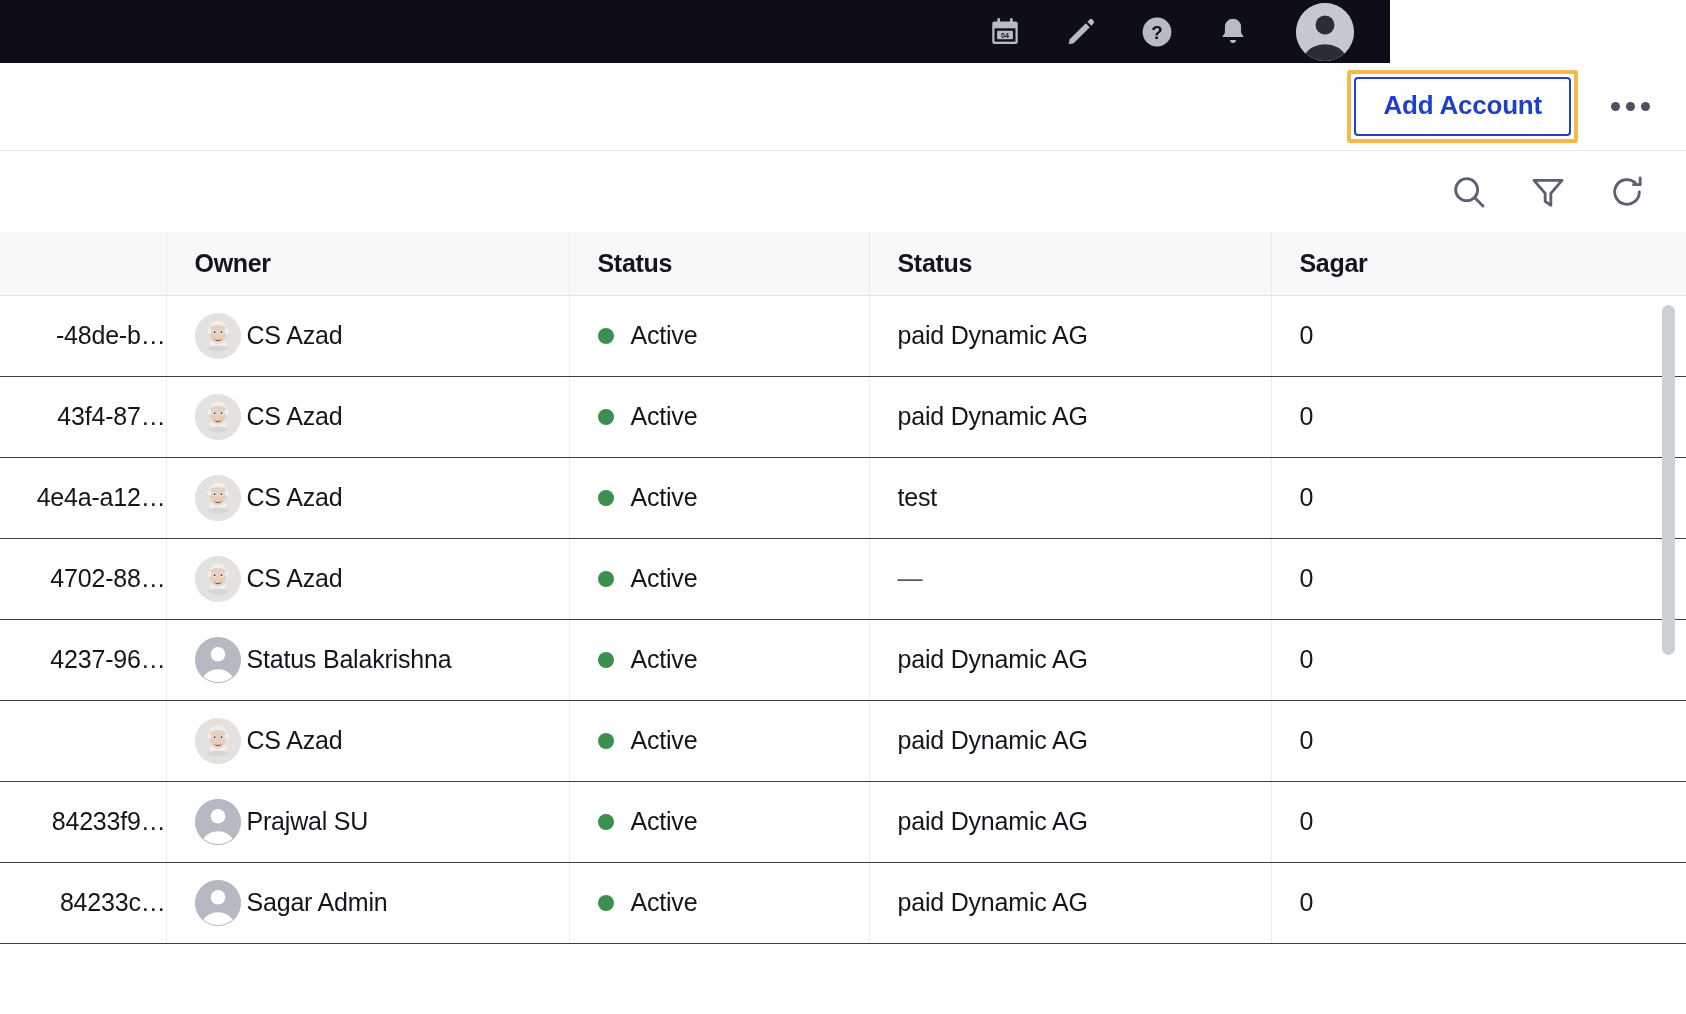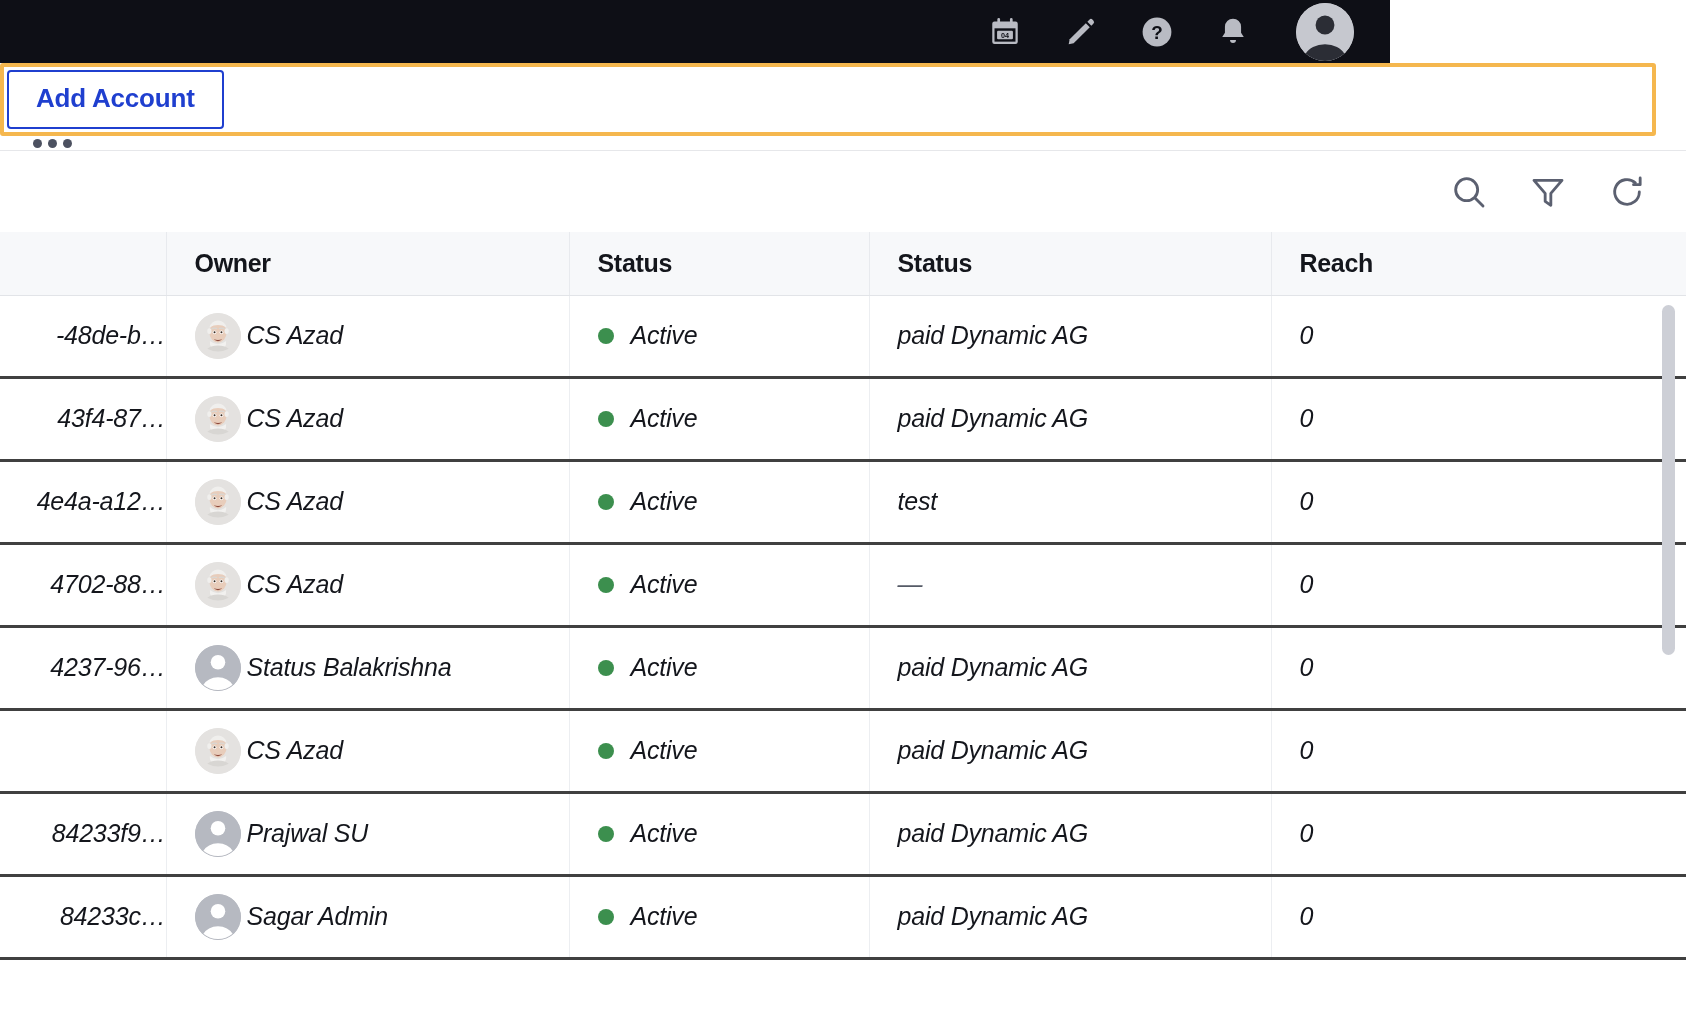"Add Account" .actionbar { align-items: none -> center; flex-direction: column -> none }
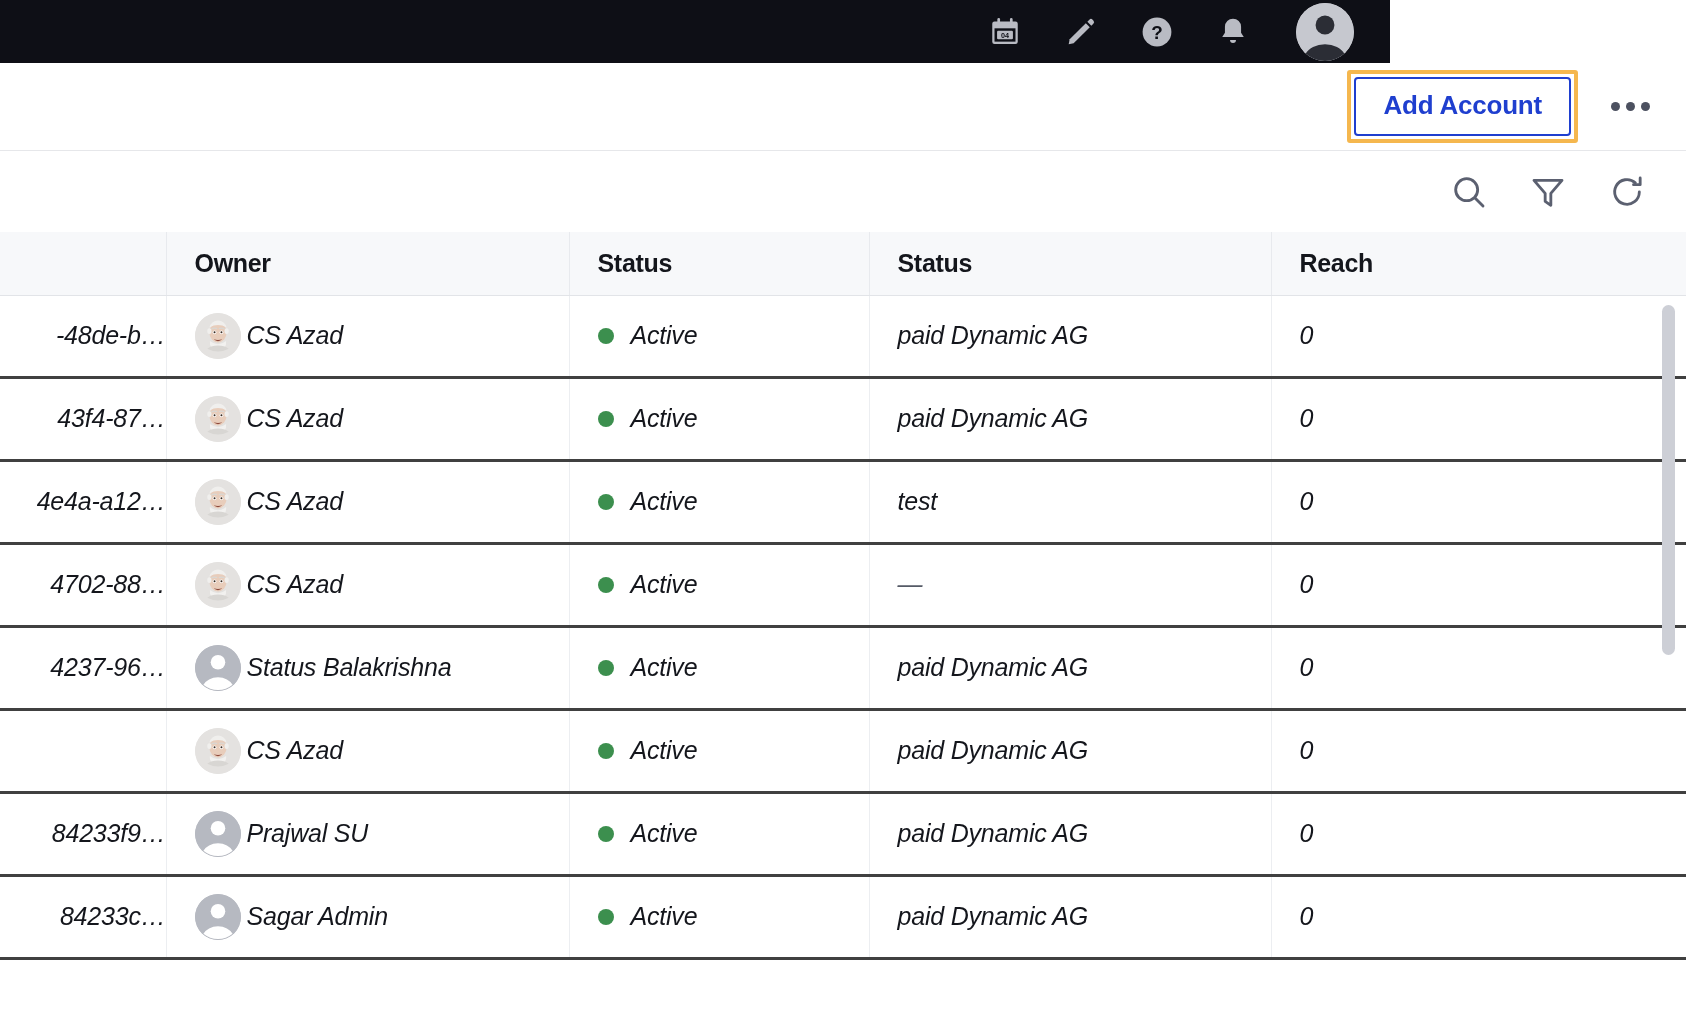"Reach" th { text: Reach -> Sagar }
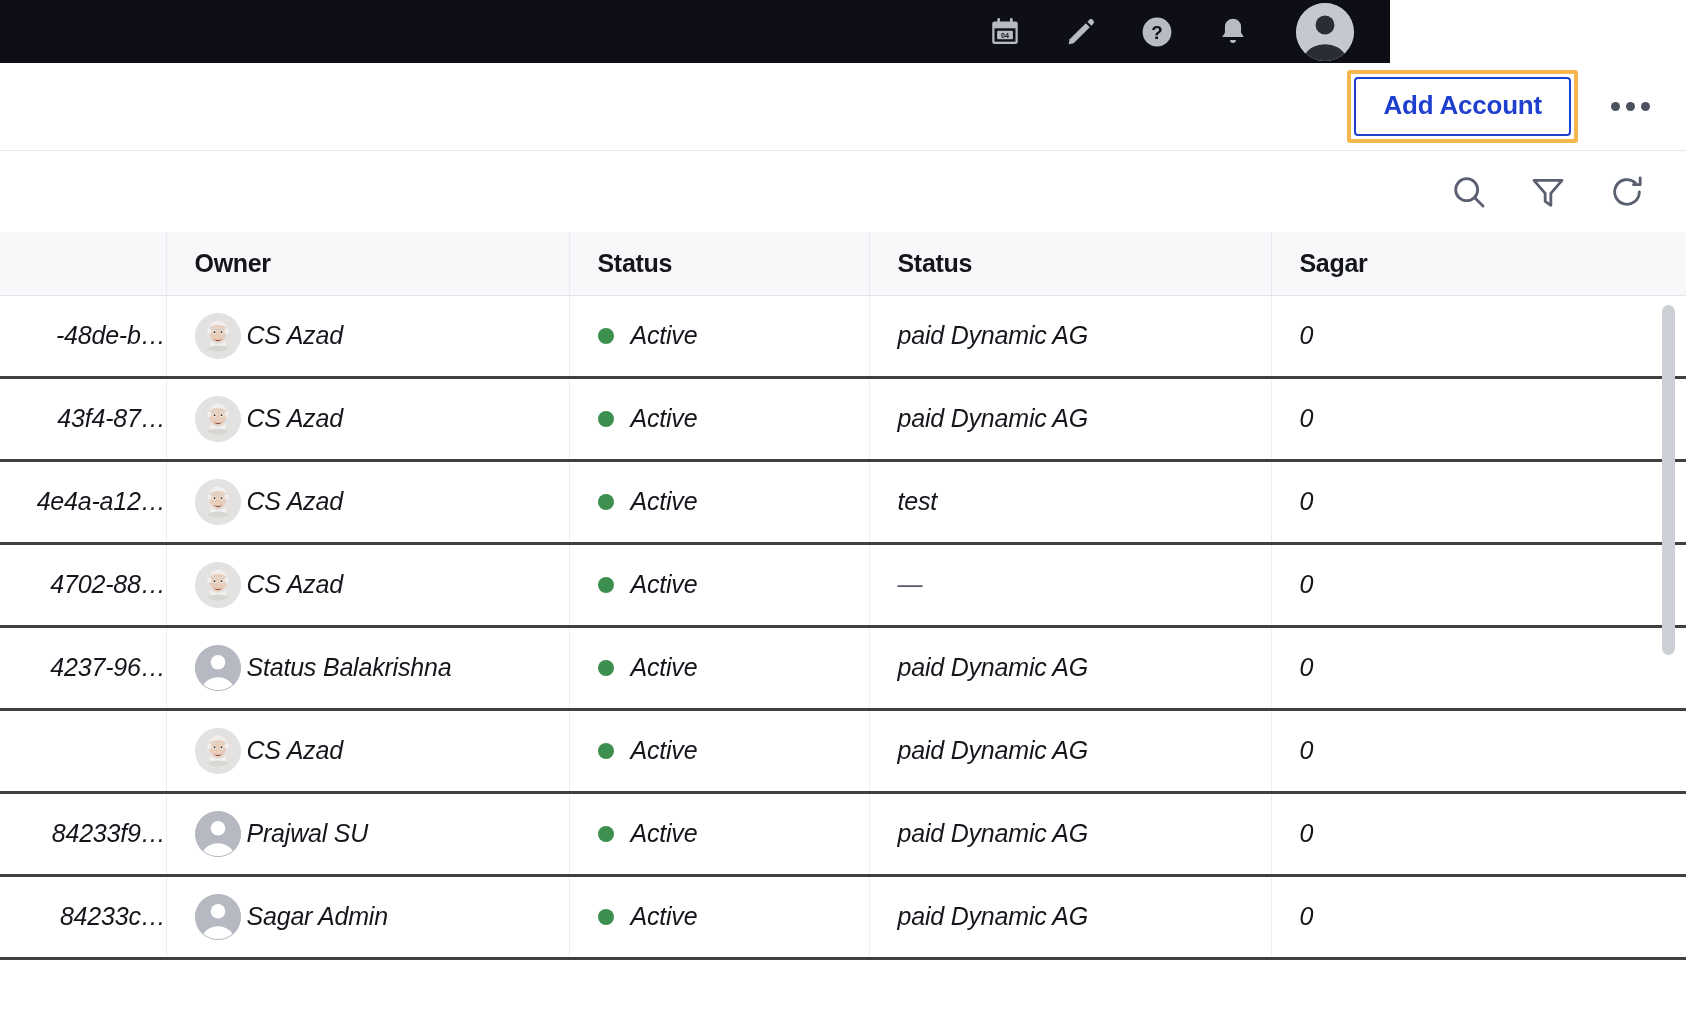"-48de-b…" tbody td { border-bottom: 3px solid #404040 -> 1px solid #404040; font-style: italic -> none }
